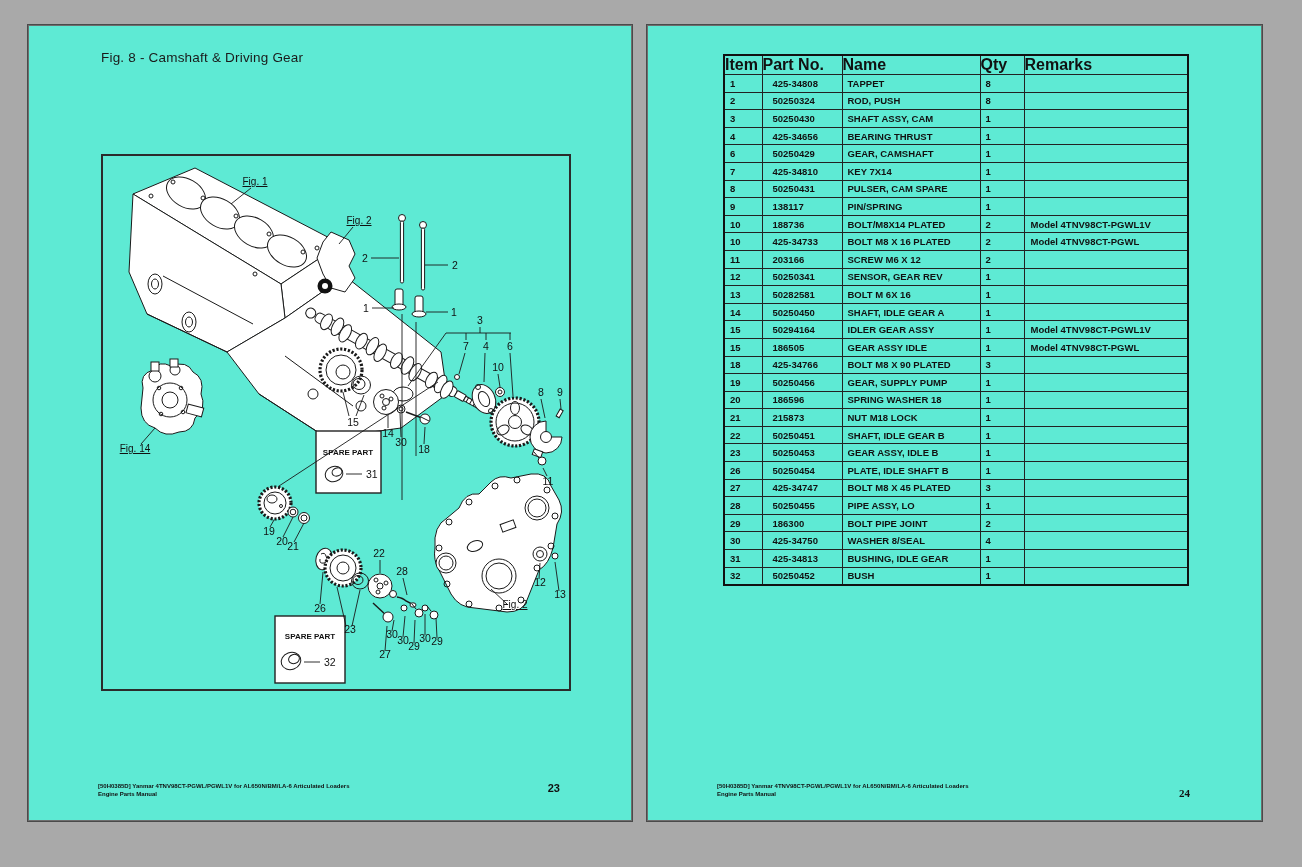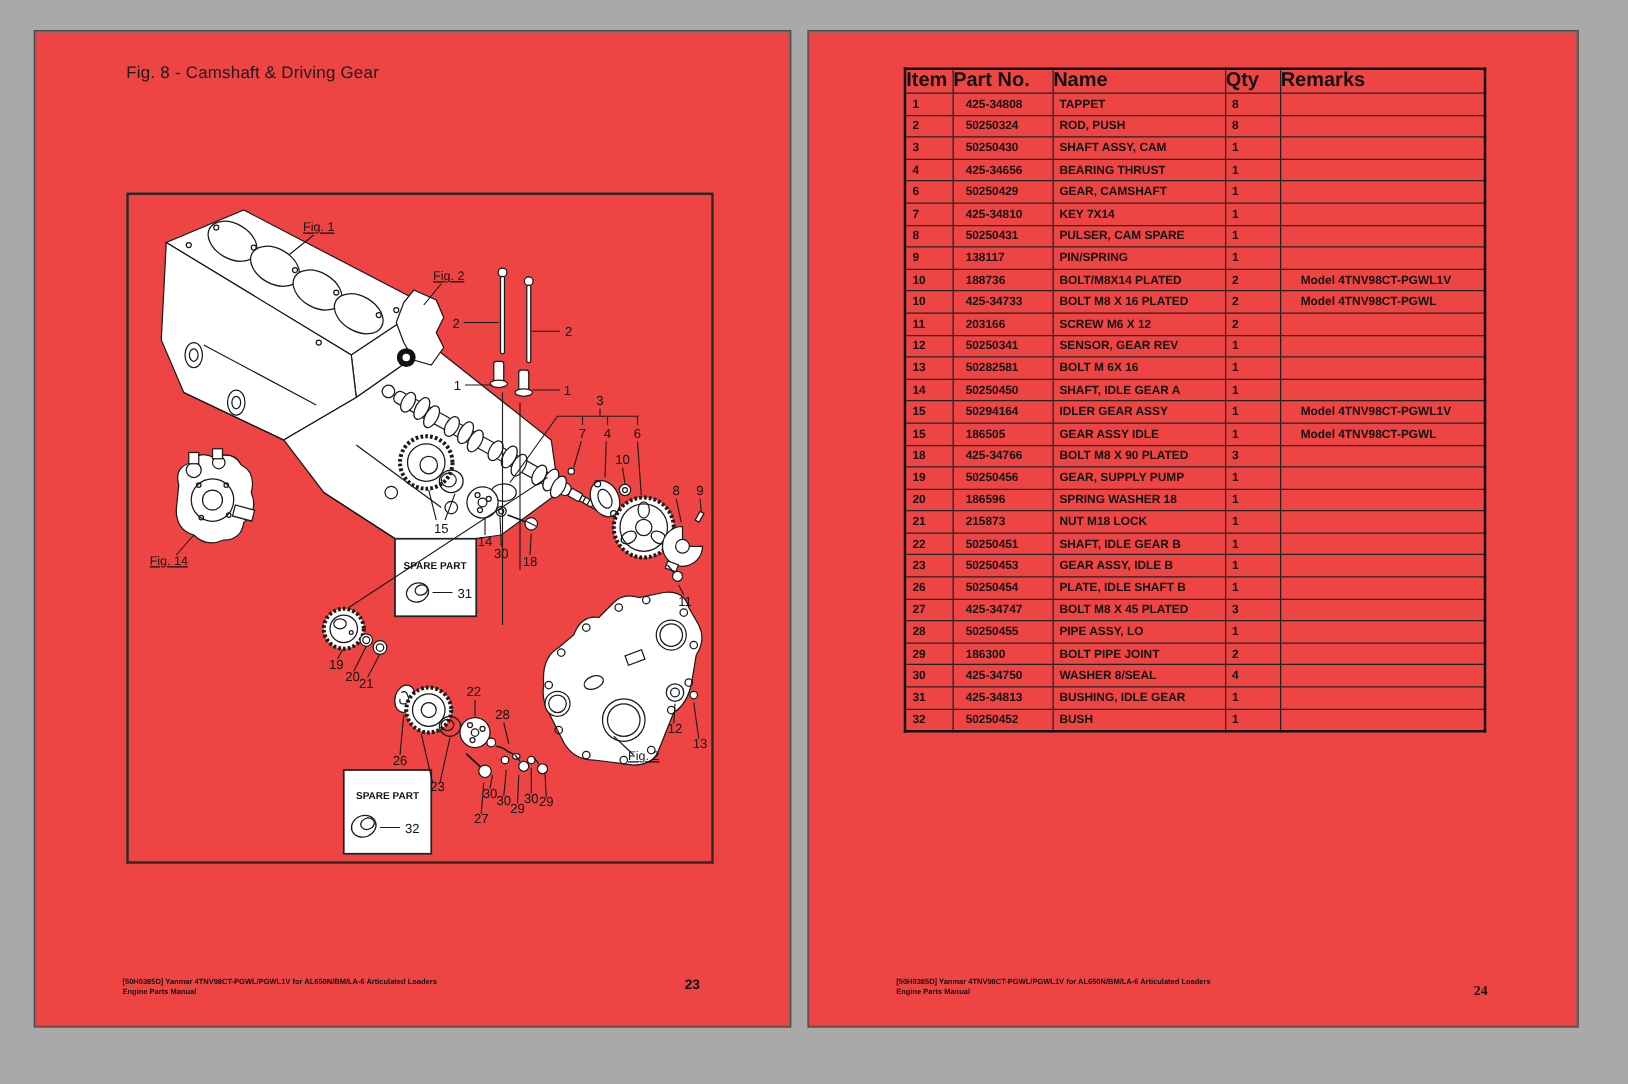"Fig. 8 - Camshaft &" .page { background: #ef4444 -> #5eead4 }
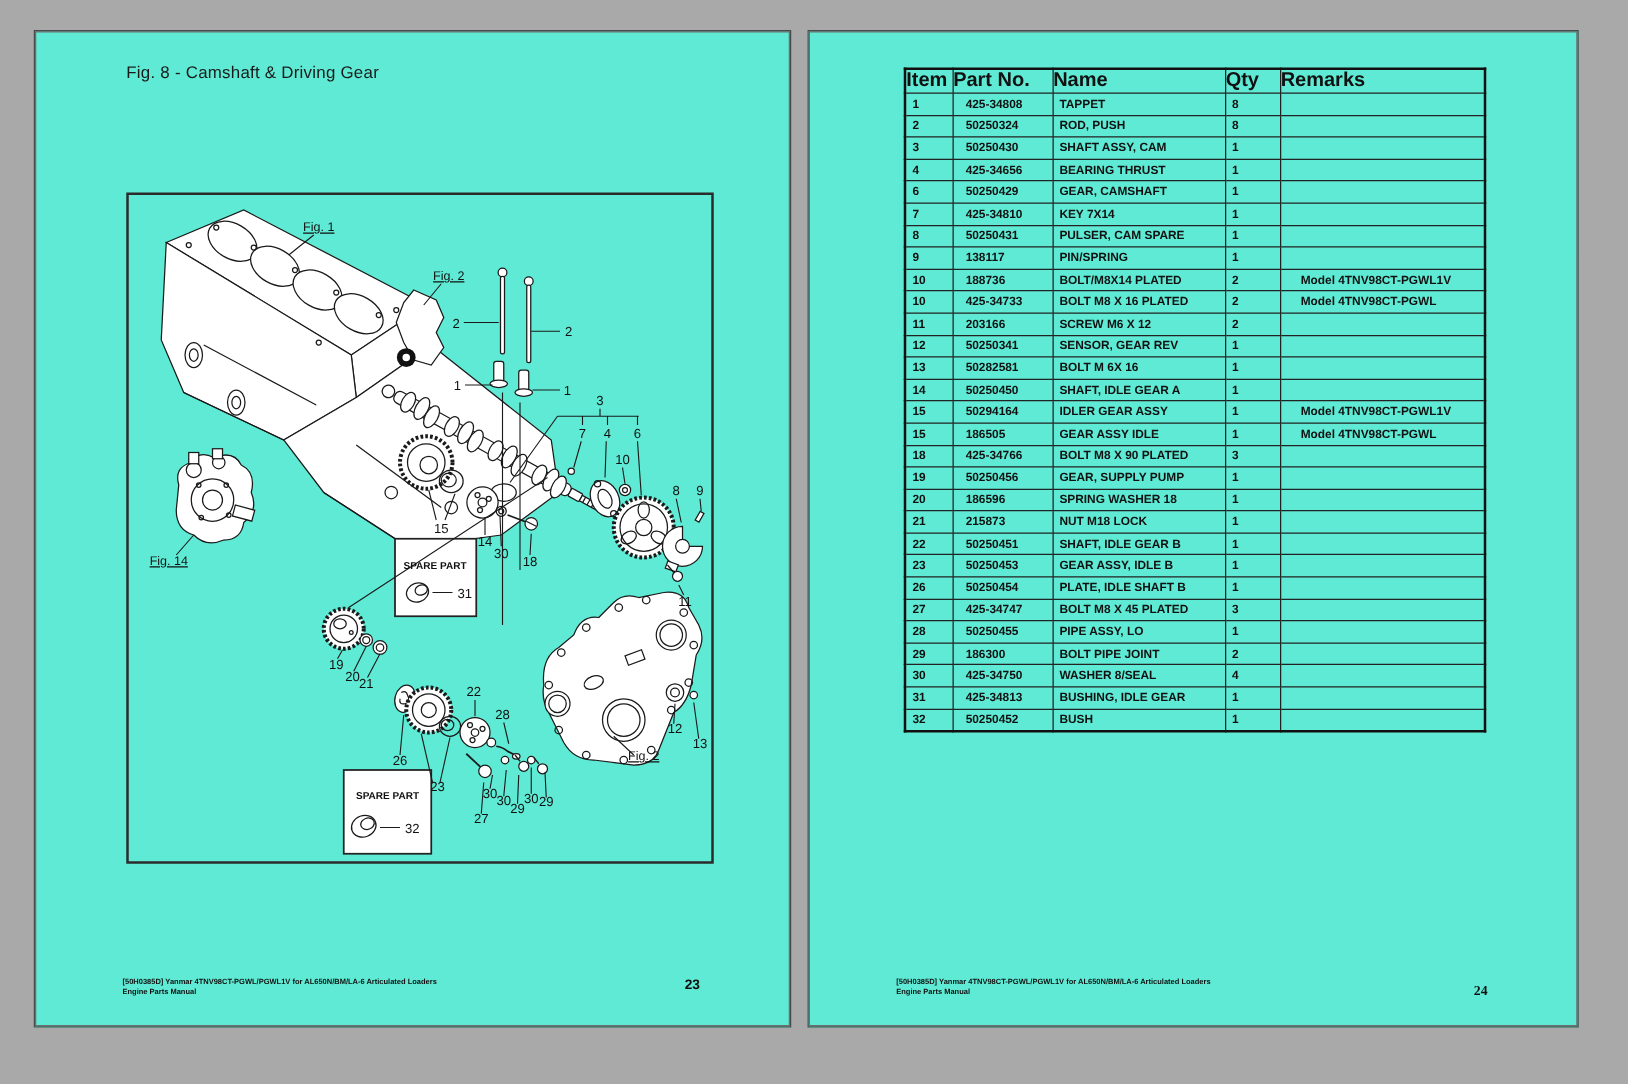"Model 4TNV98CT-PGWL1V" .parts-table td.c4 { padding-left: 16px -> 6px }
